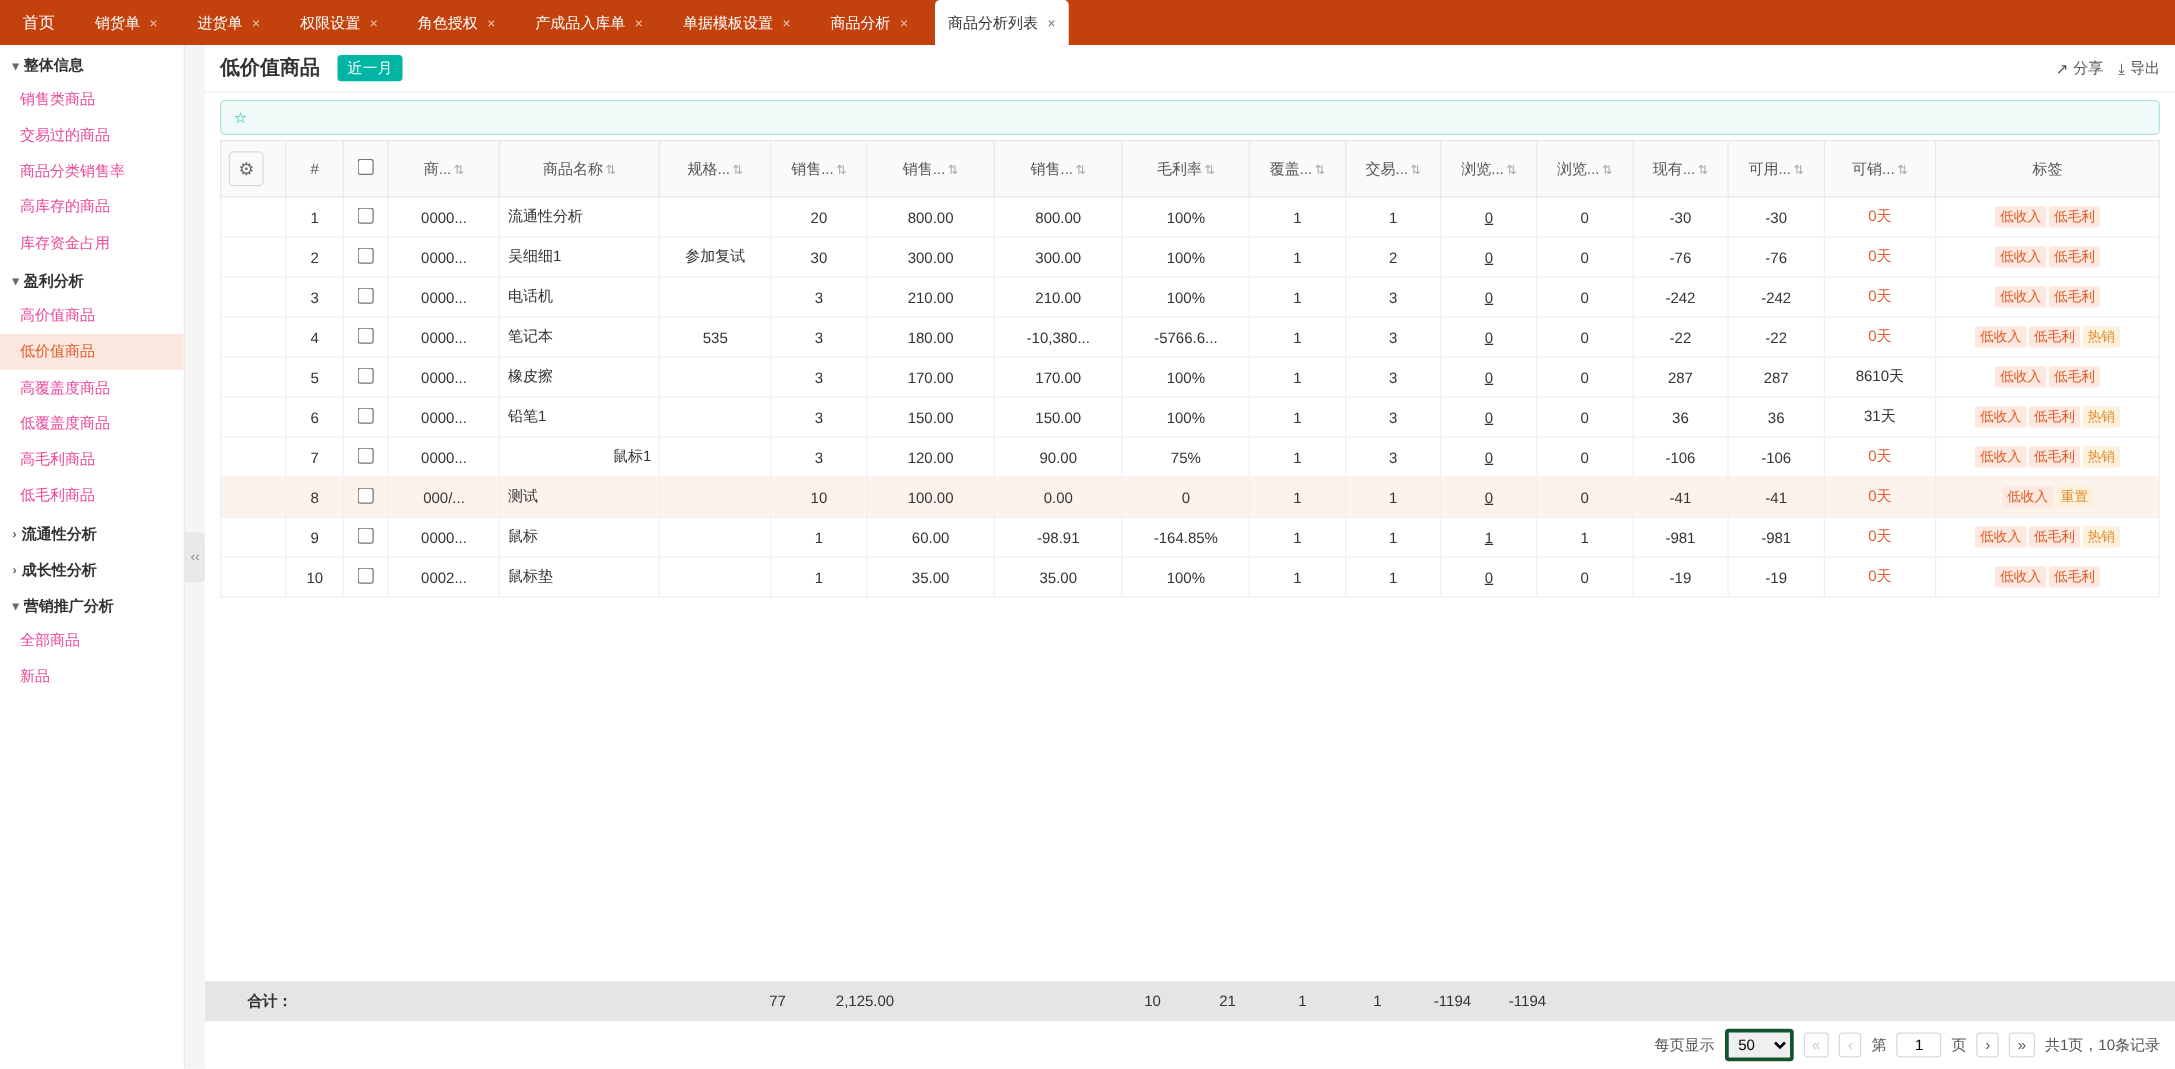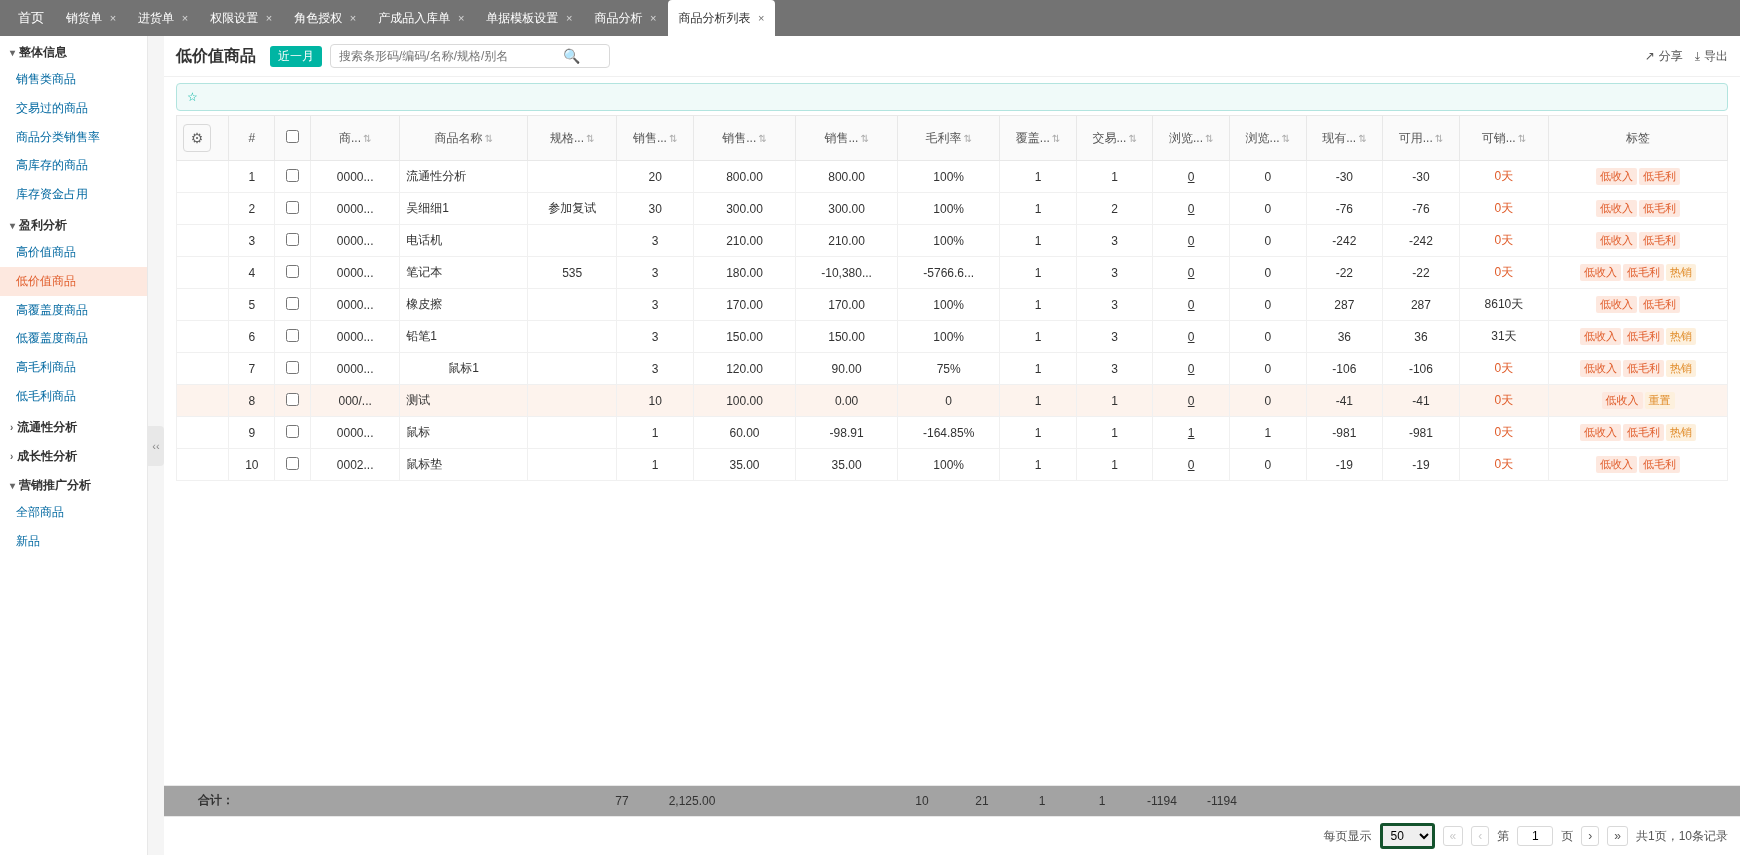"首页" .top-nav { background: #737373 -> #c2410c; gap: 2px -> 12px }
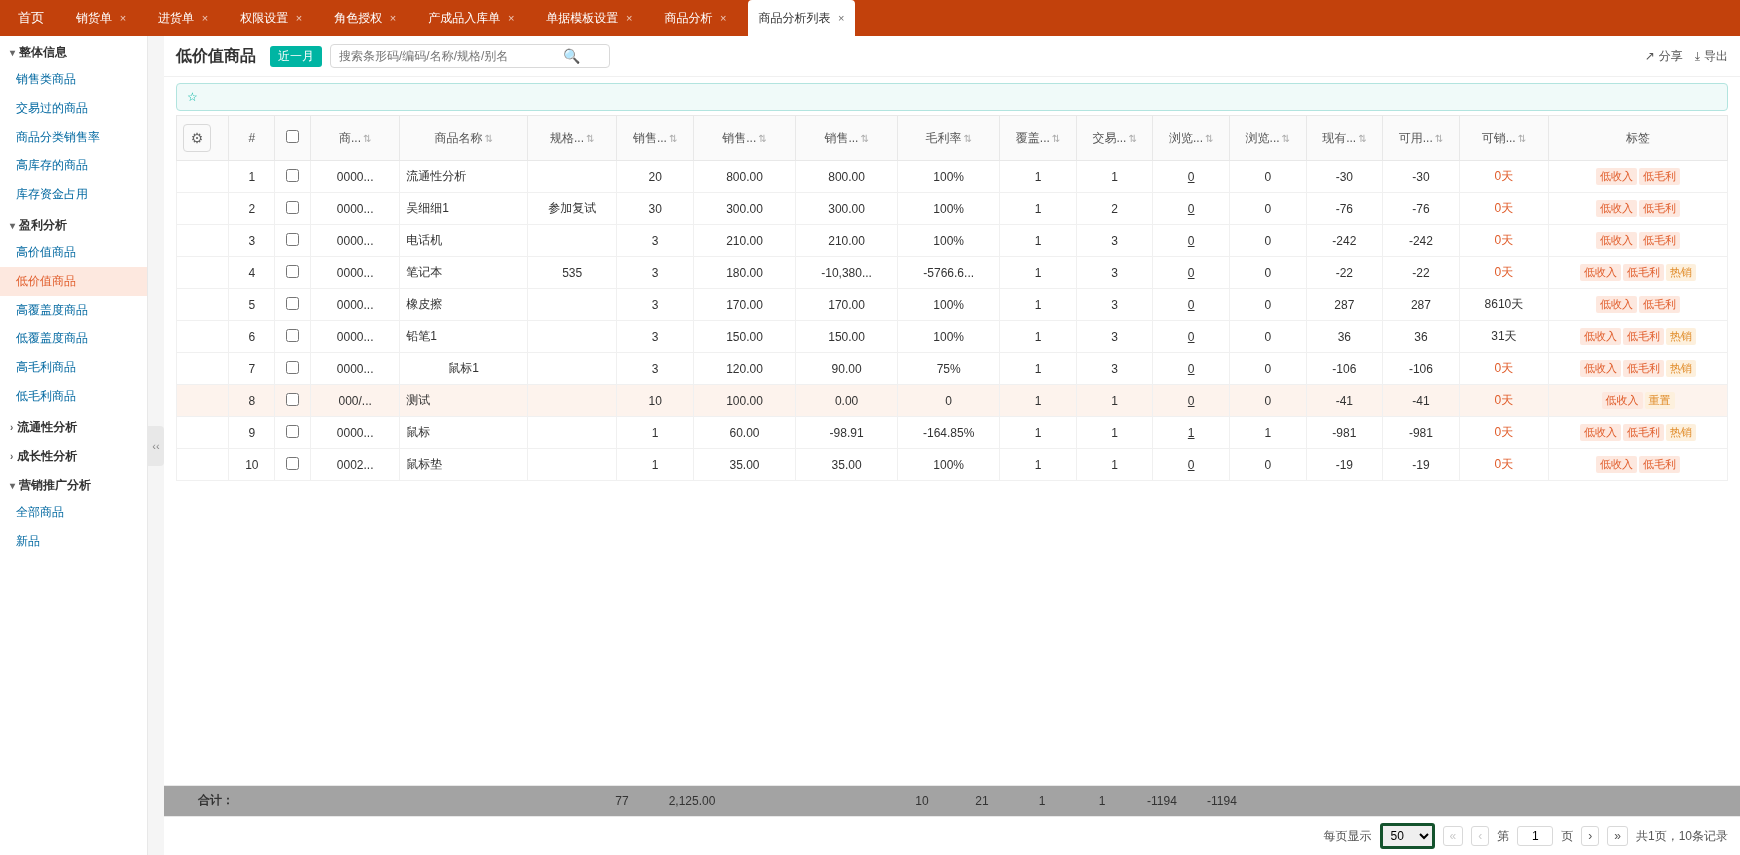"搜索条形码/编码/名称/规格/别名" div.search-box { html: <div> <input> <span>🔍</span> </div> -> none }
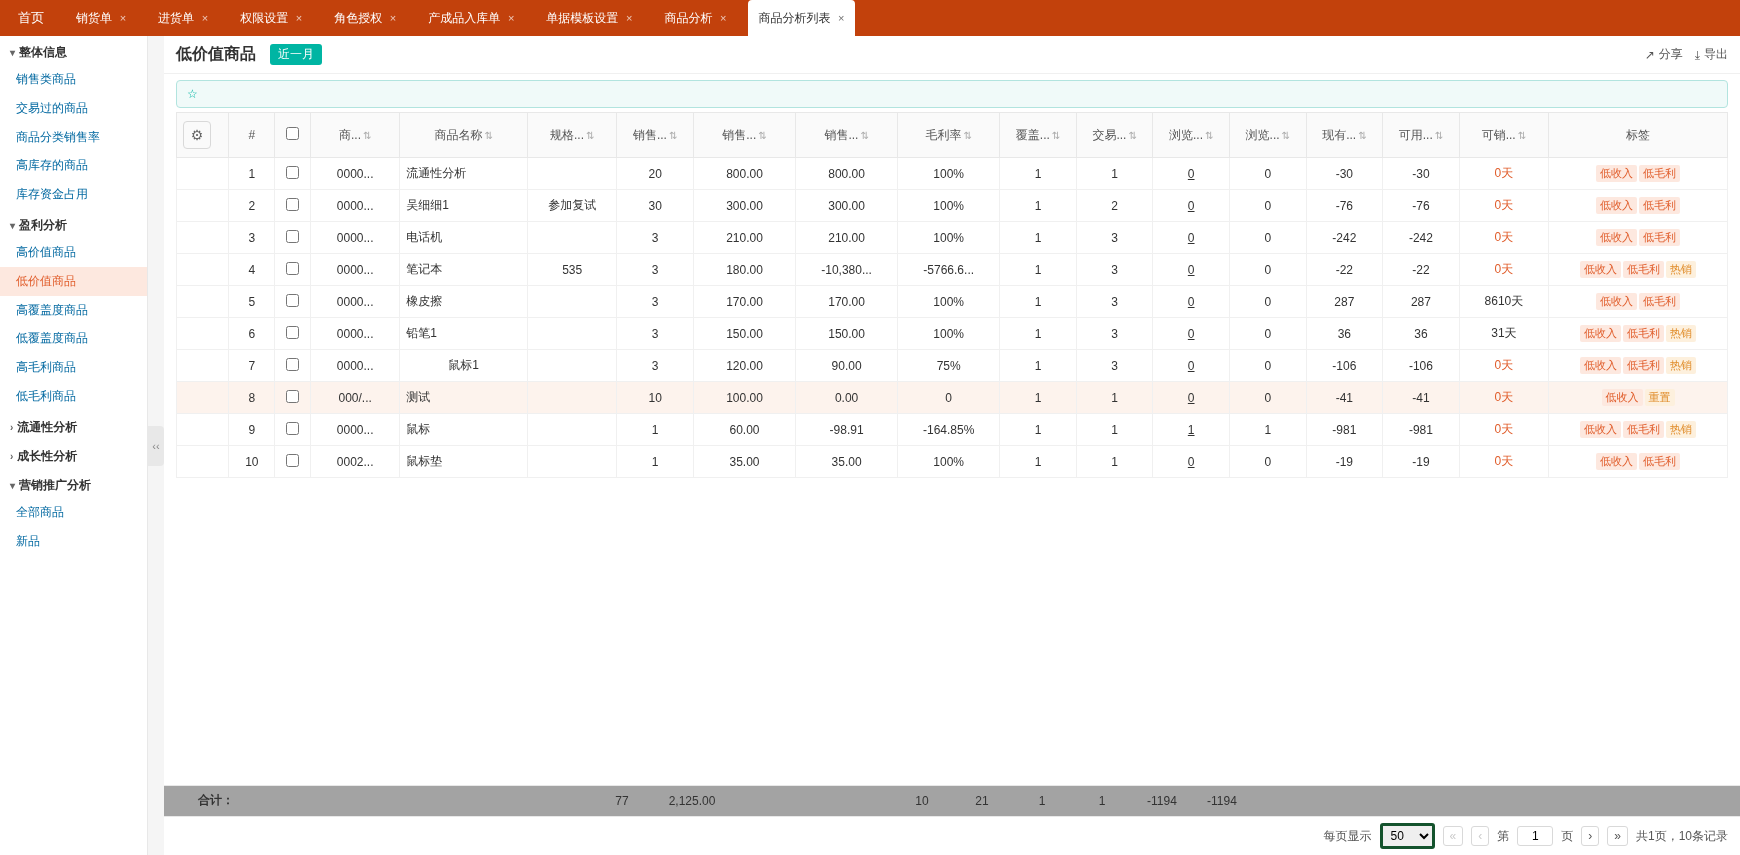"销售类商品" .sidebar-item { color: #0369a1 -> #ec4899 }
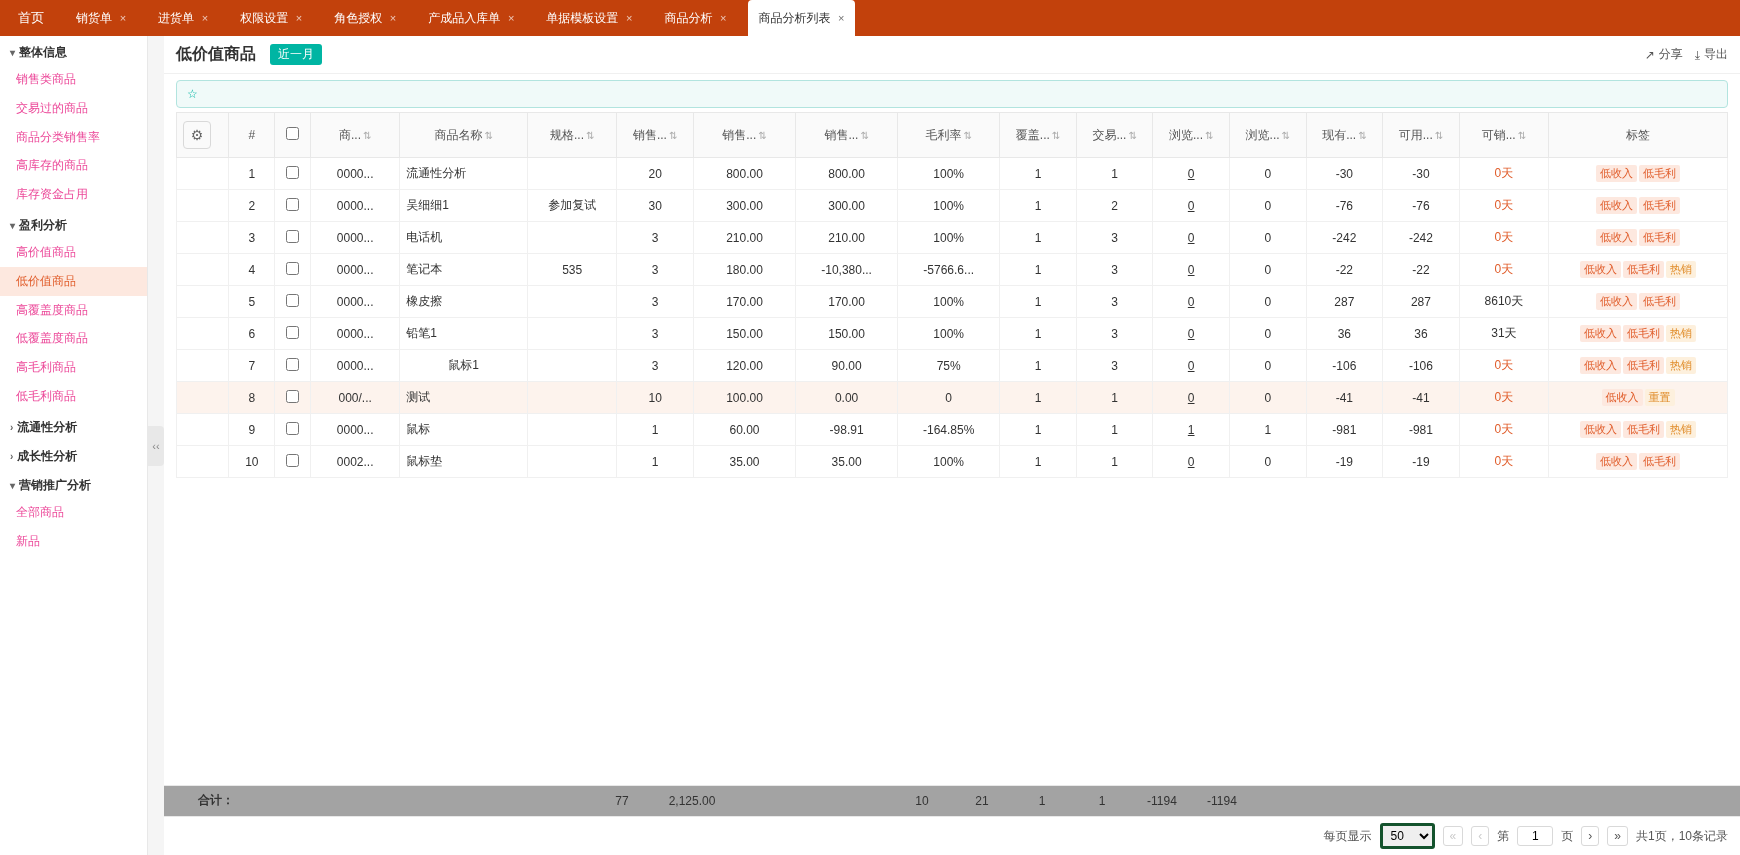"鼠标1" td { text-align: center -> right }
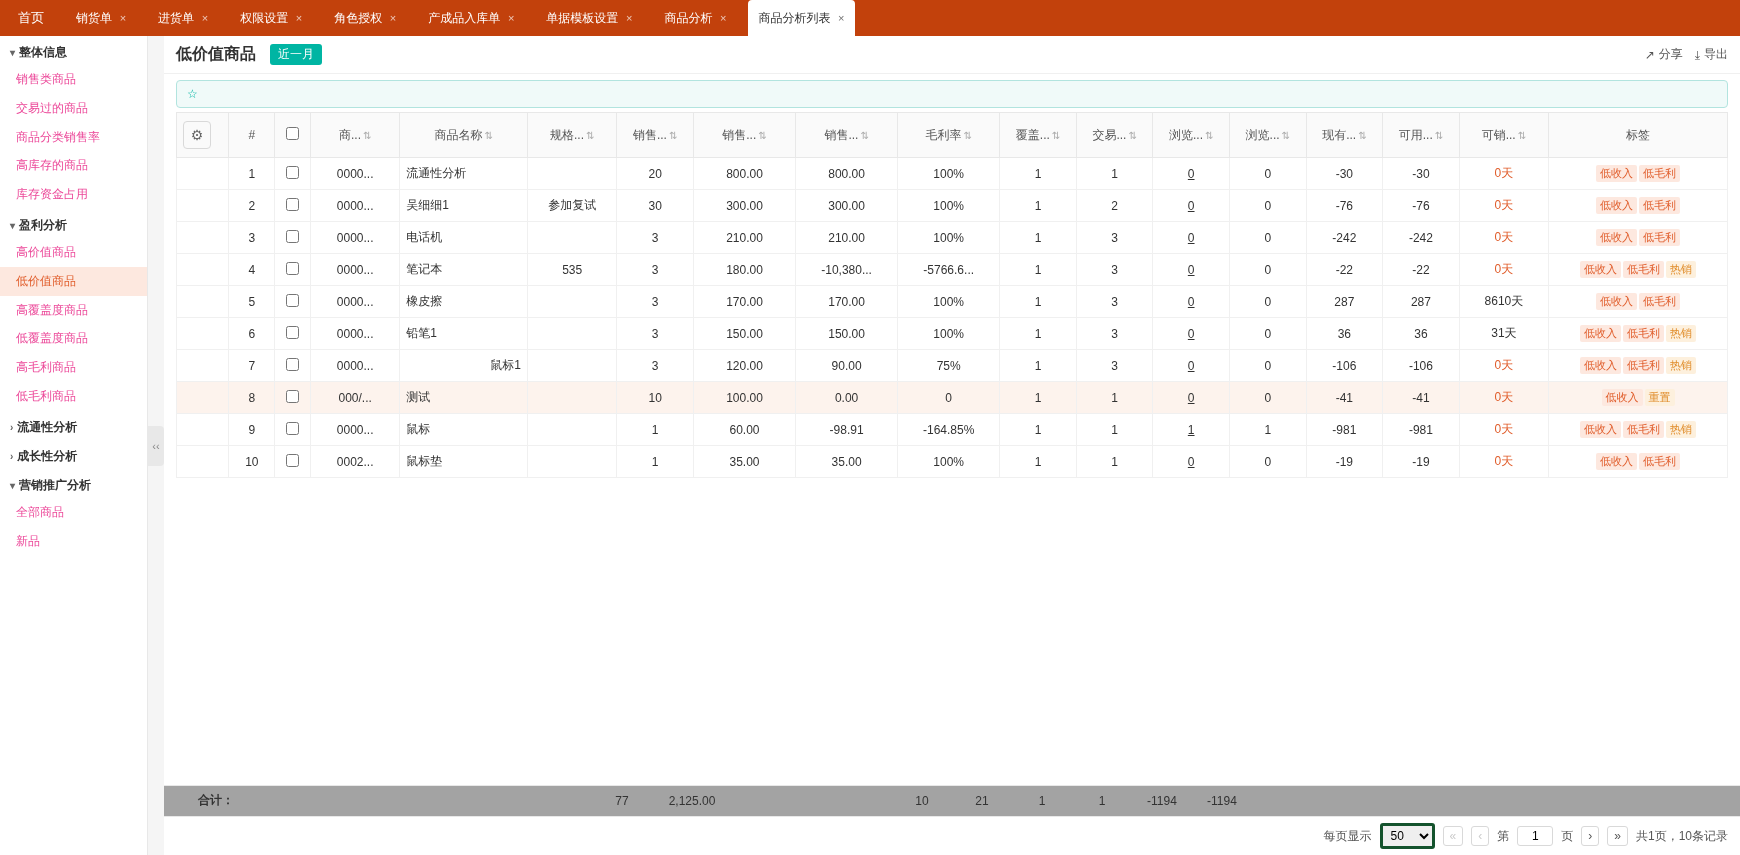"合计：" .table-footer { align-items: none -> center; background: #a3a3a3 -> #e5e5e5 }
